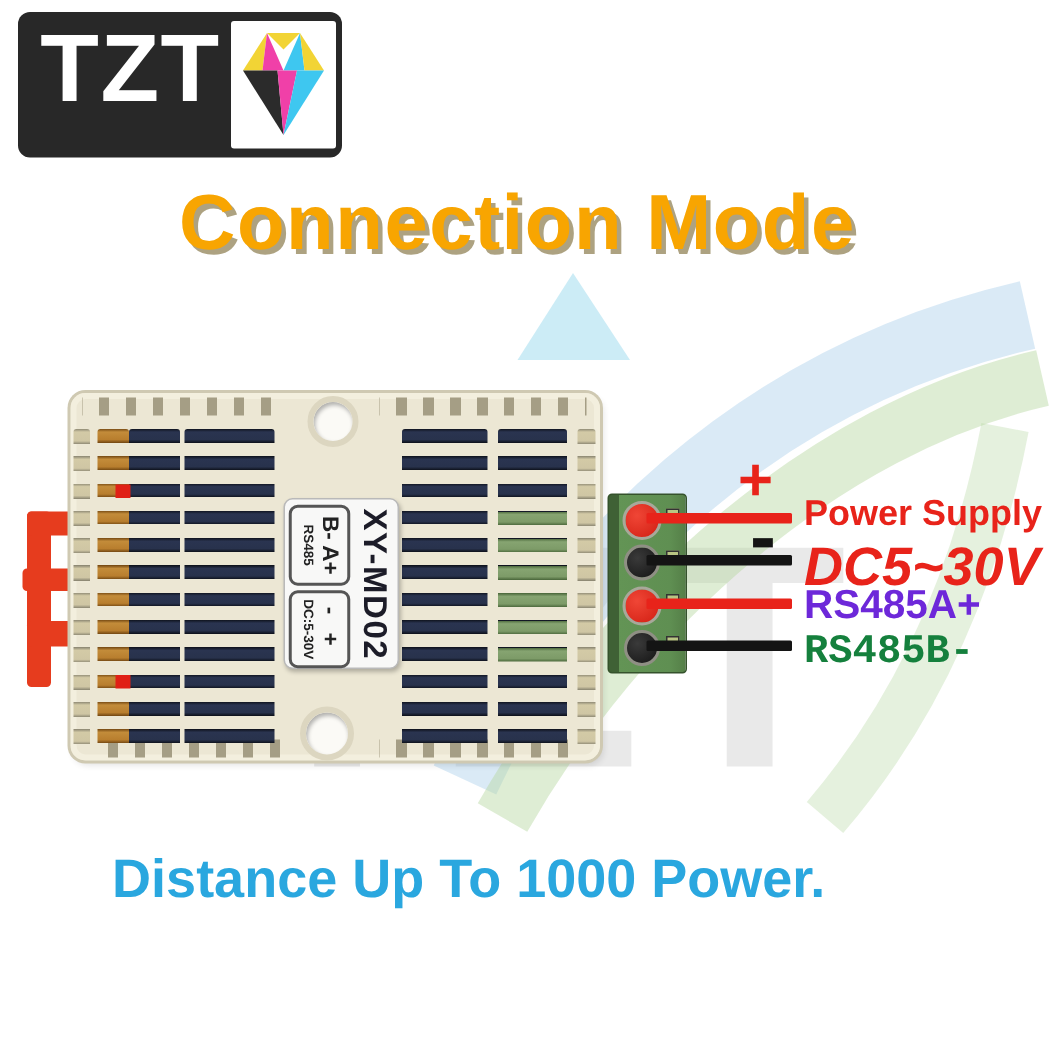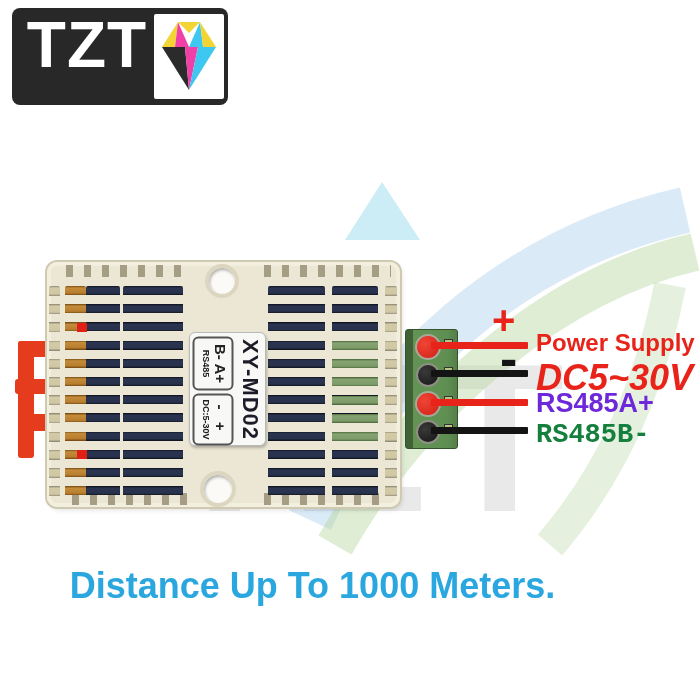"Connection Mode" div.title { html: none -> <div>Connection Mode</div> }
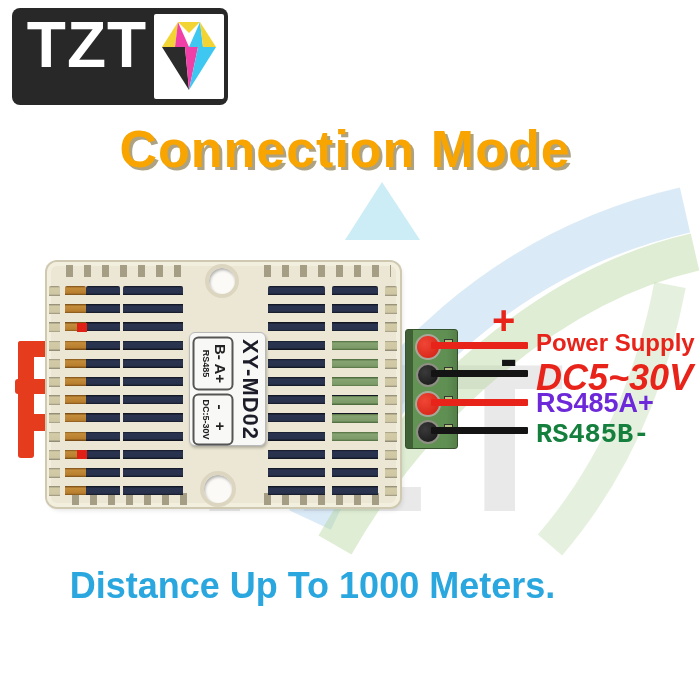"Distance Up To 1000 Meters." div { text: Meters -> Power }
